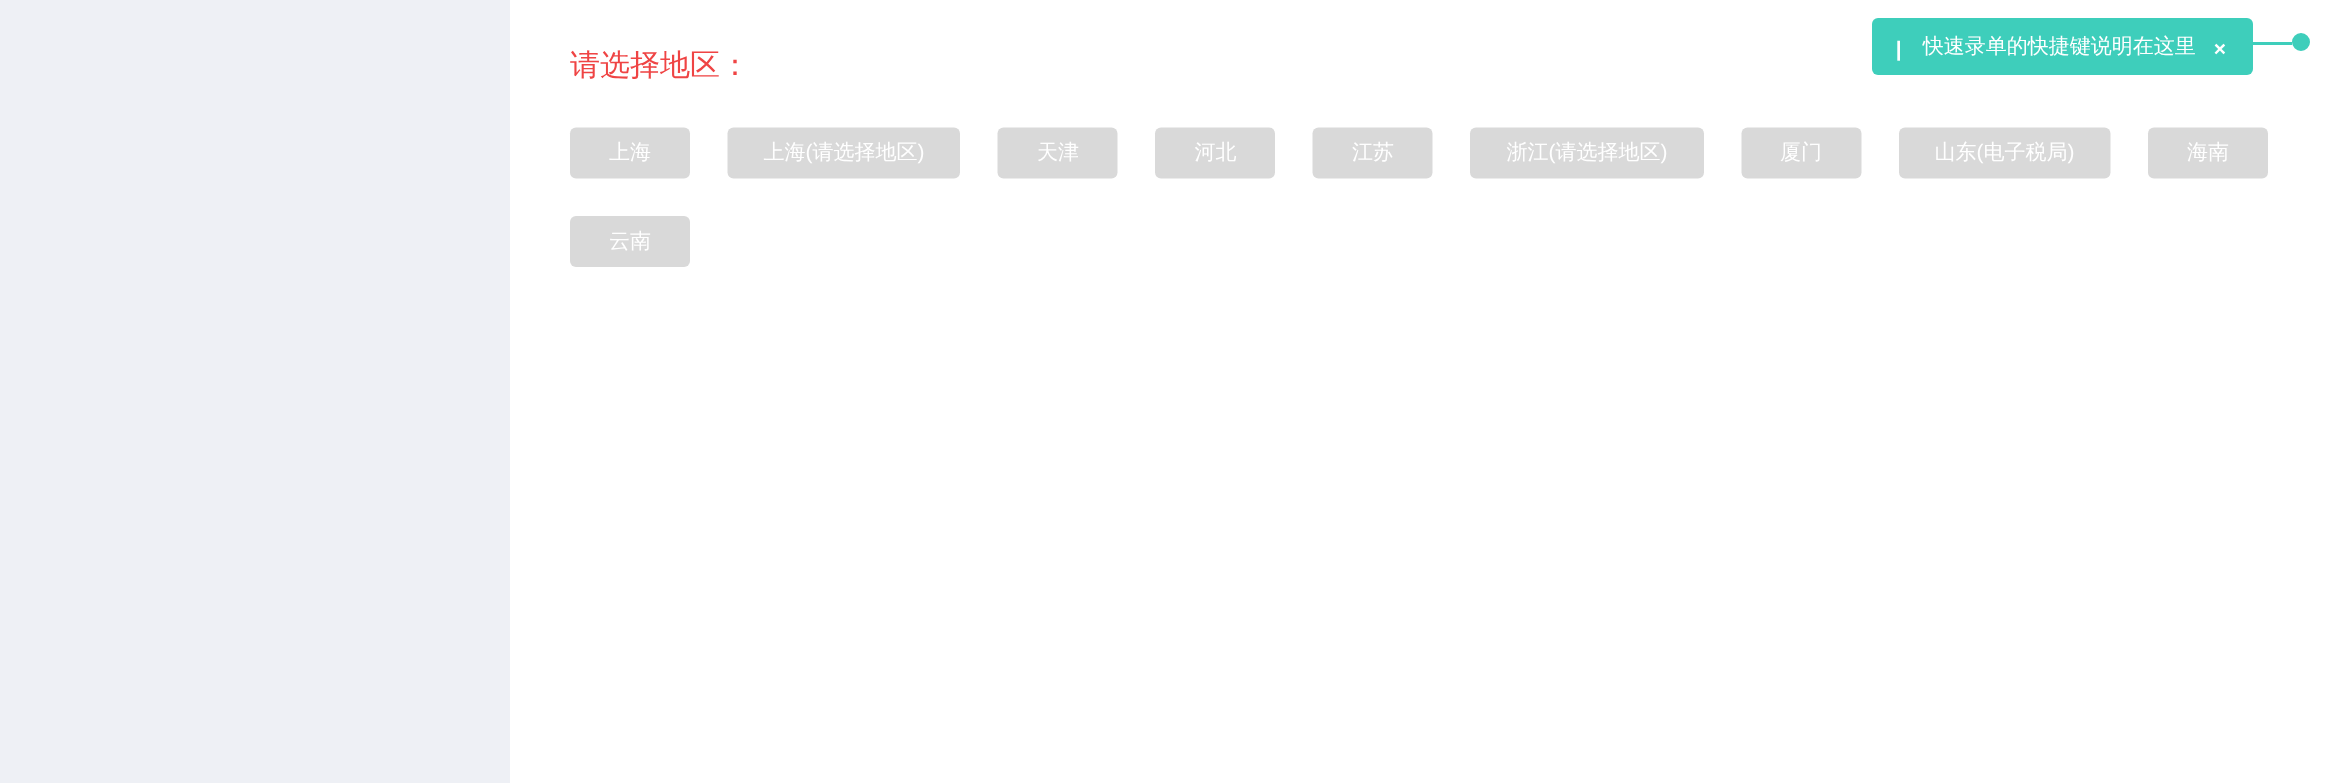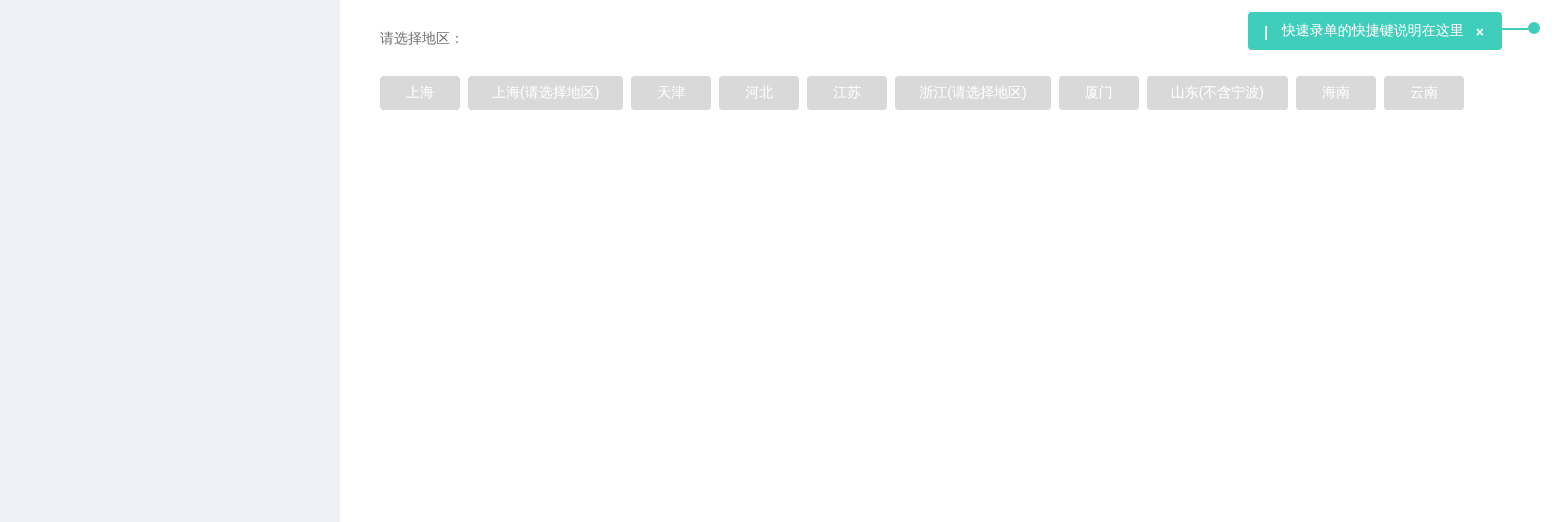"请选择地区：" .page-title { color: #737373 -> #ef4444; font-size: 14px -> 20px }
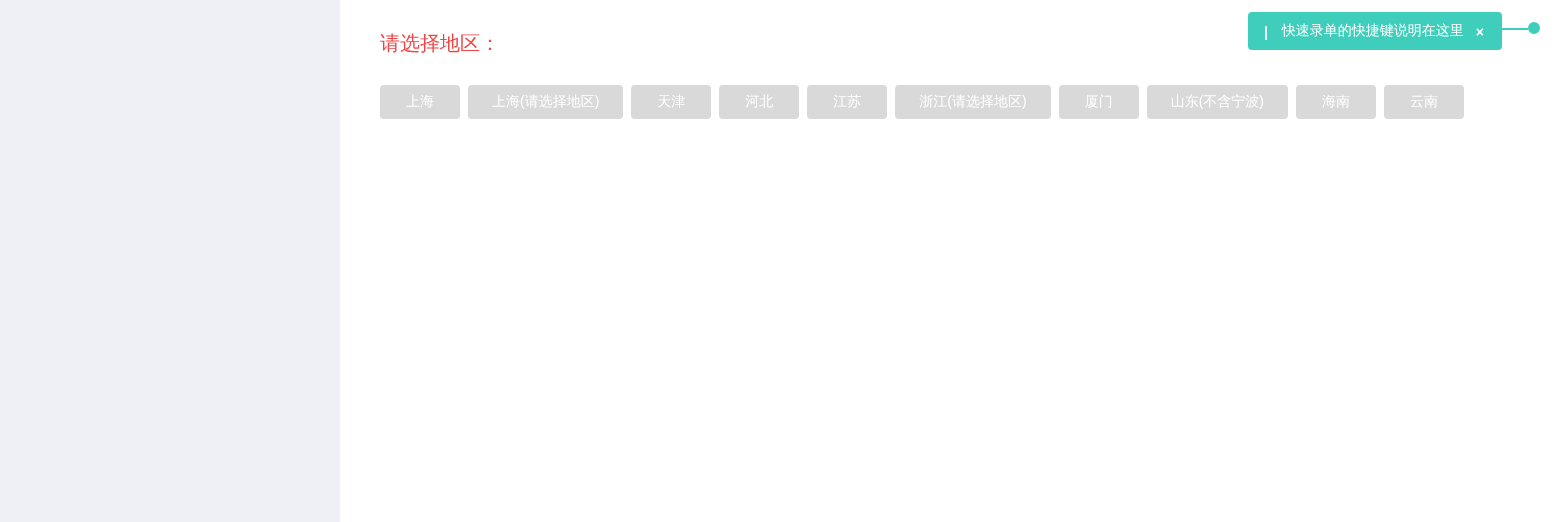"上海" .region-buttons { gap: 8px -> 25px }
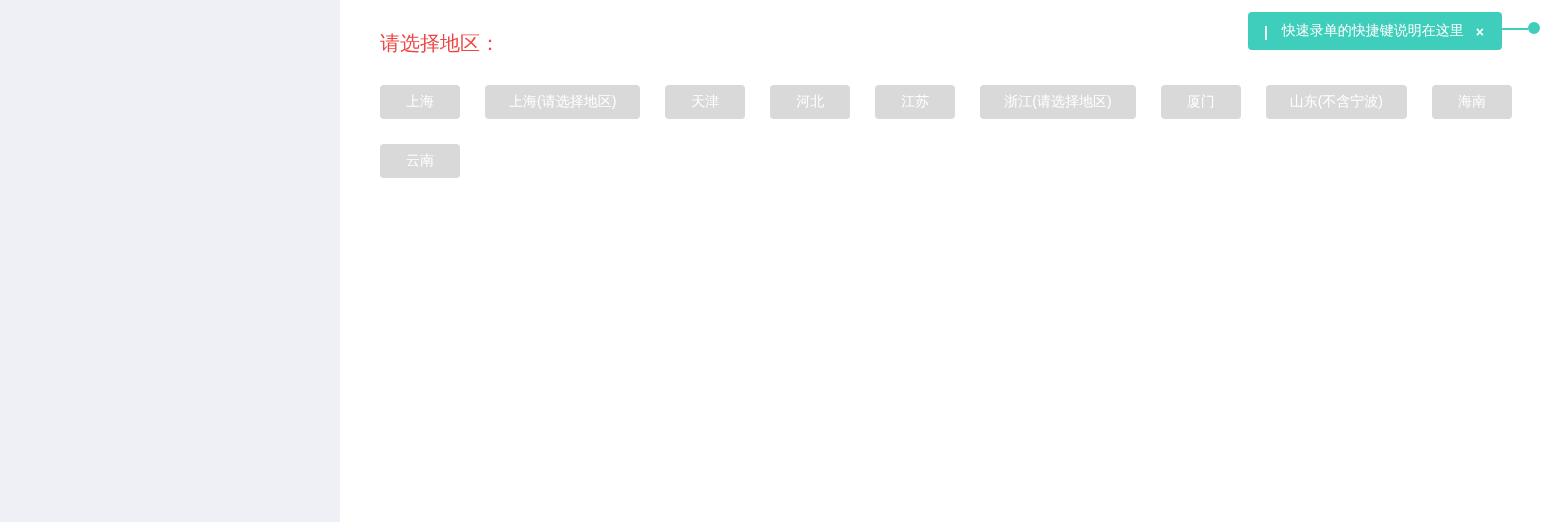"山东(不含宁波)" button.region-btn { text: 不含宁波 -> 电子税局 }
